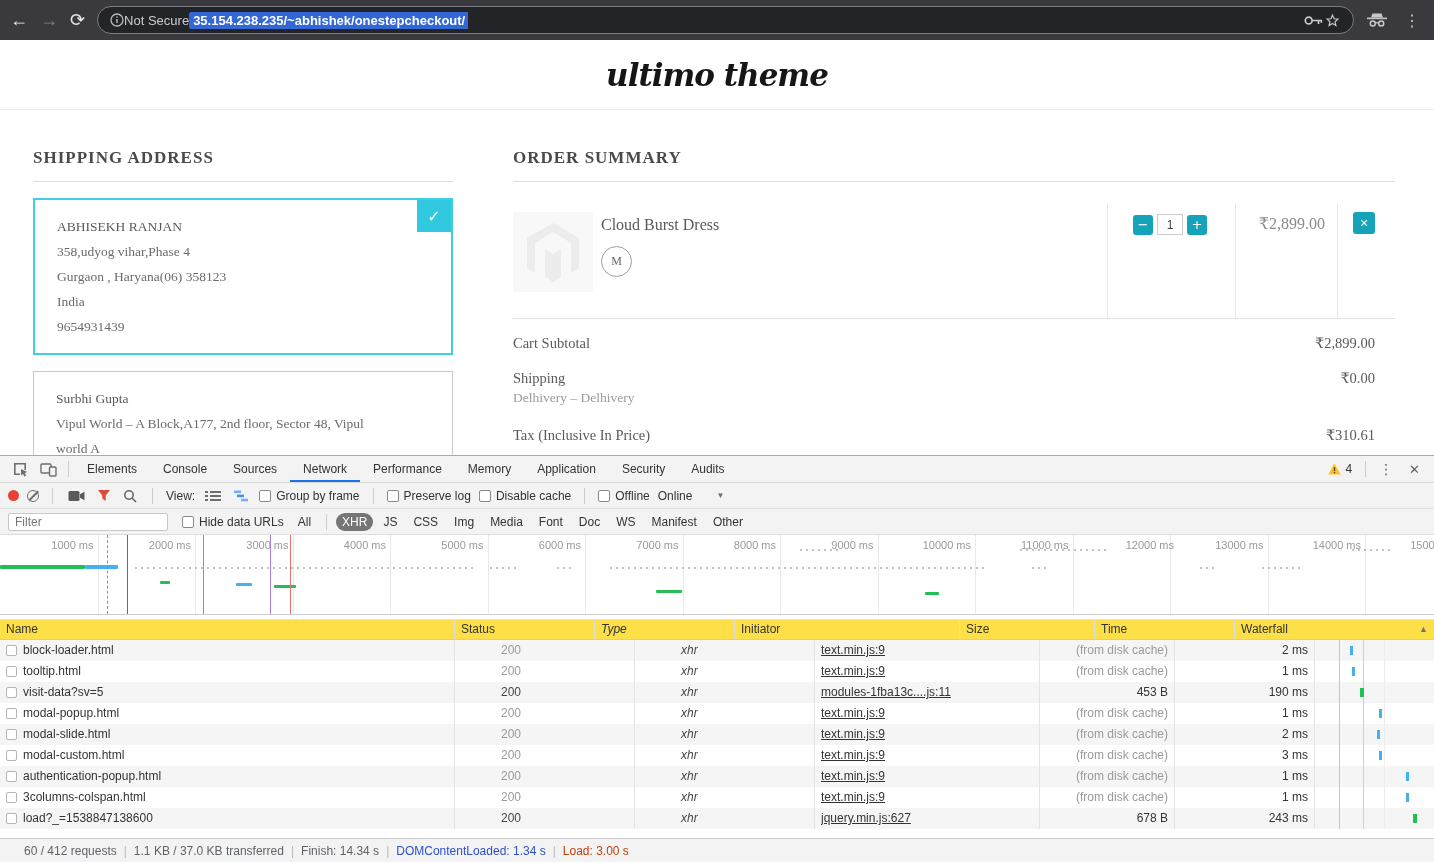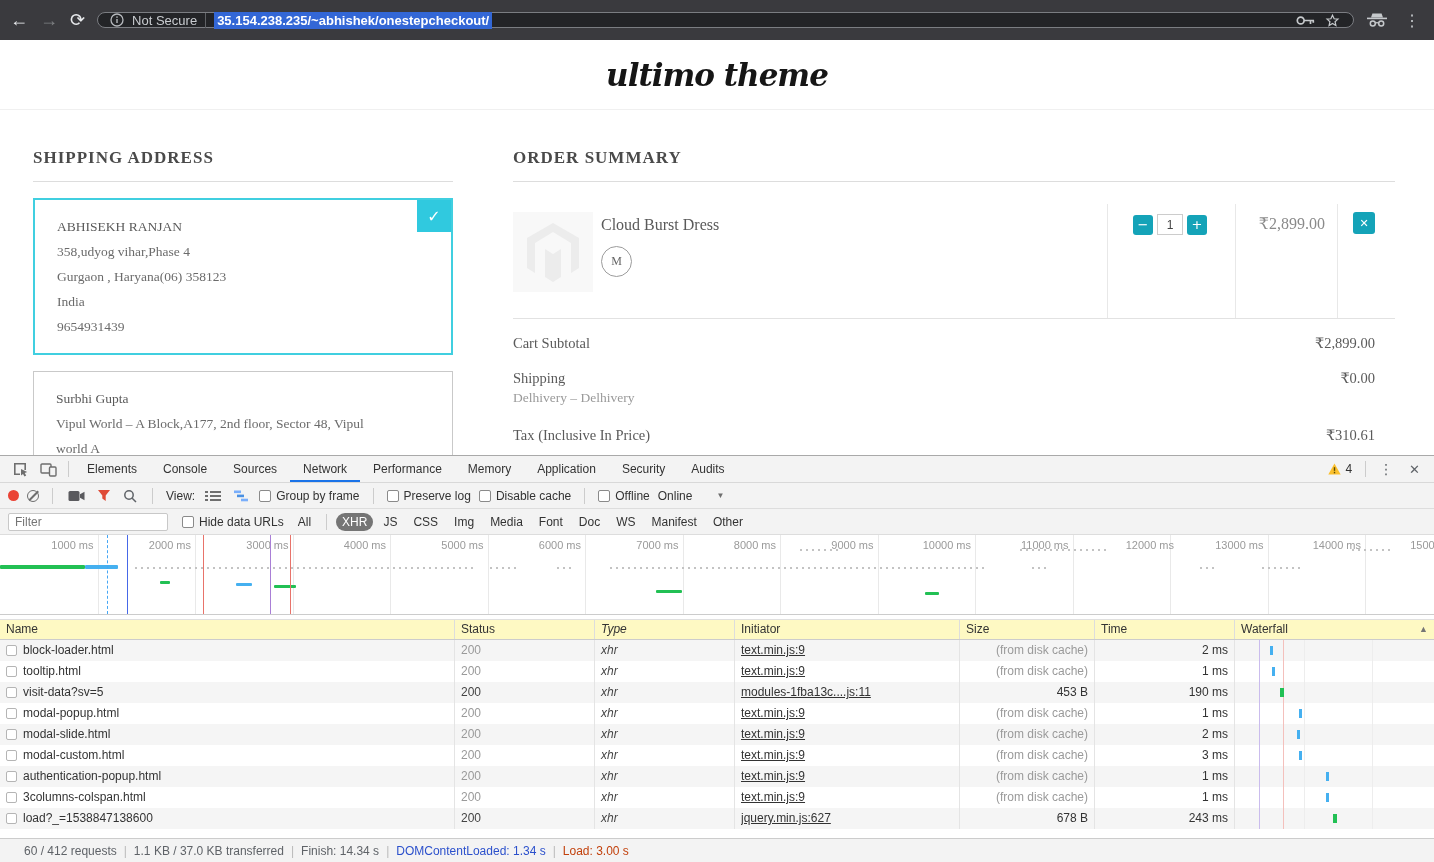"Not Secure" .url-pill { gap: 8px -> none; height: 16px -> 28px }
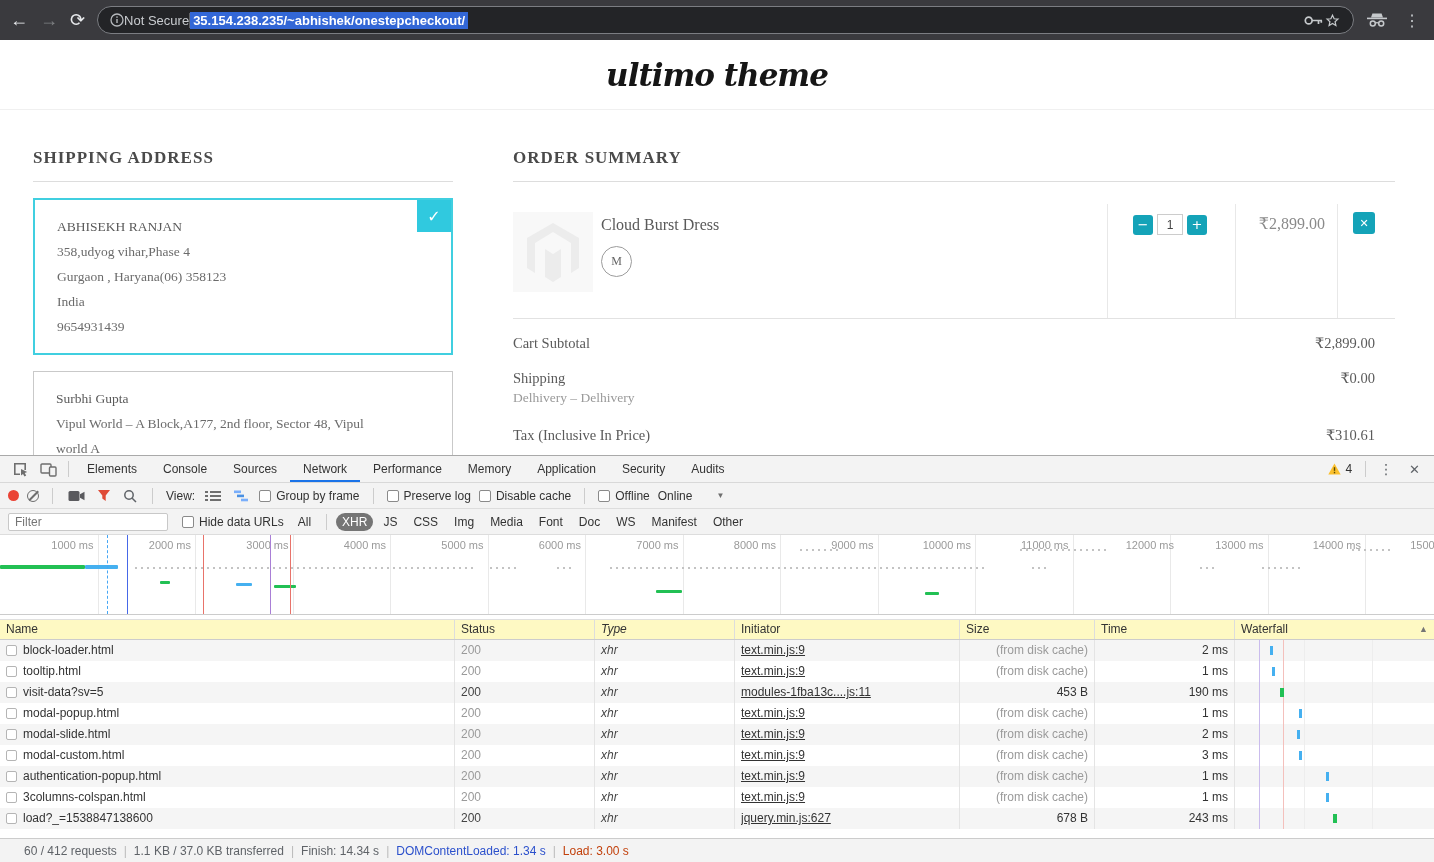"Name" .nt-header { background: #fef9c3 -> #fde047 }
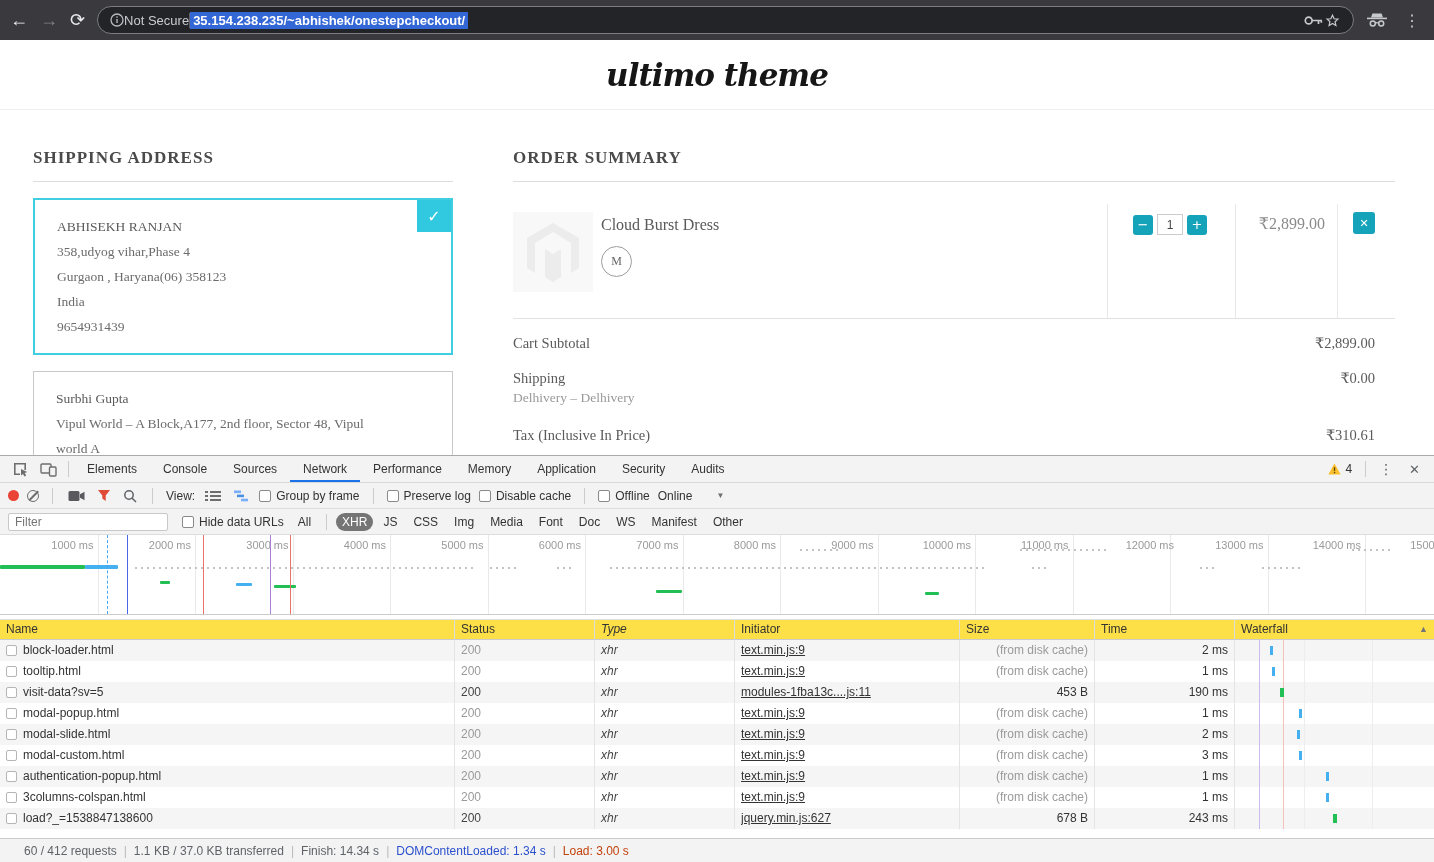"200" .nt-row .c.status, .nt-row .c.type { margin-left: none -> 40px }
